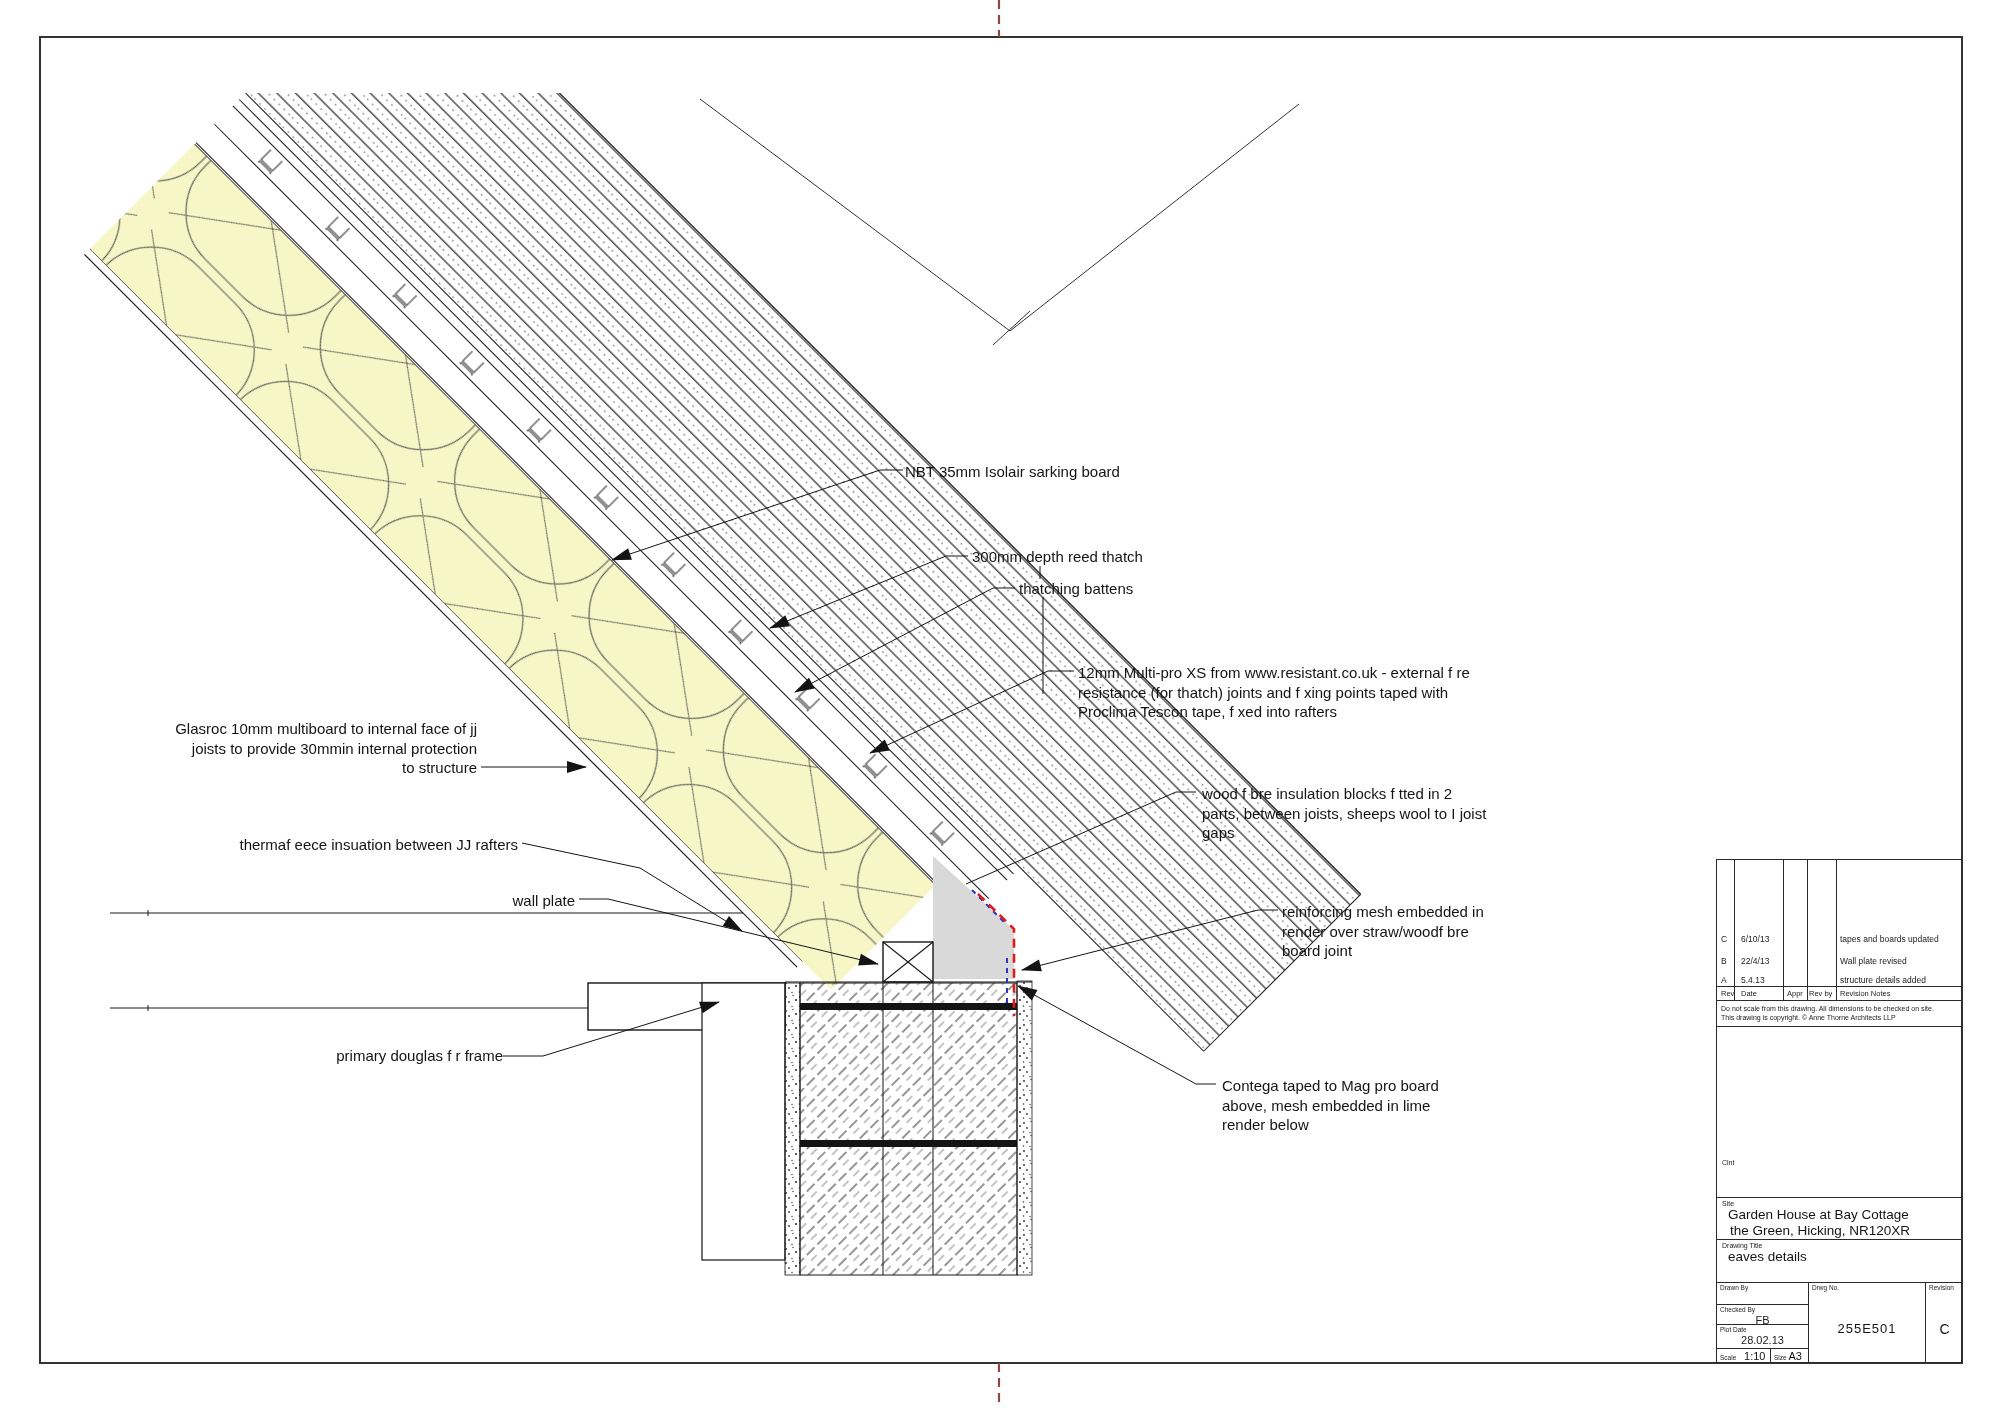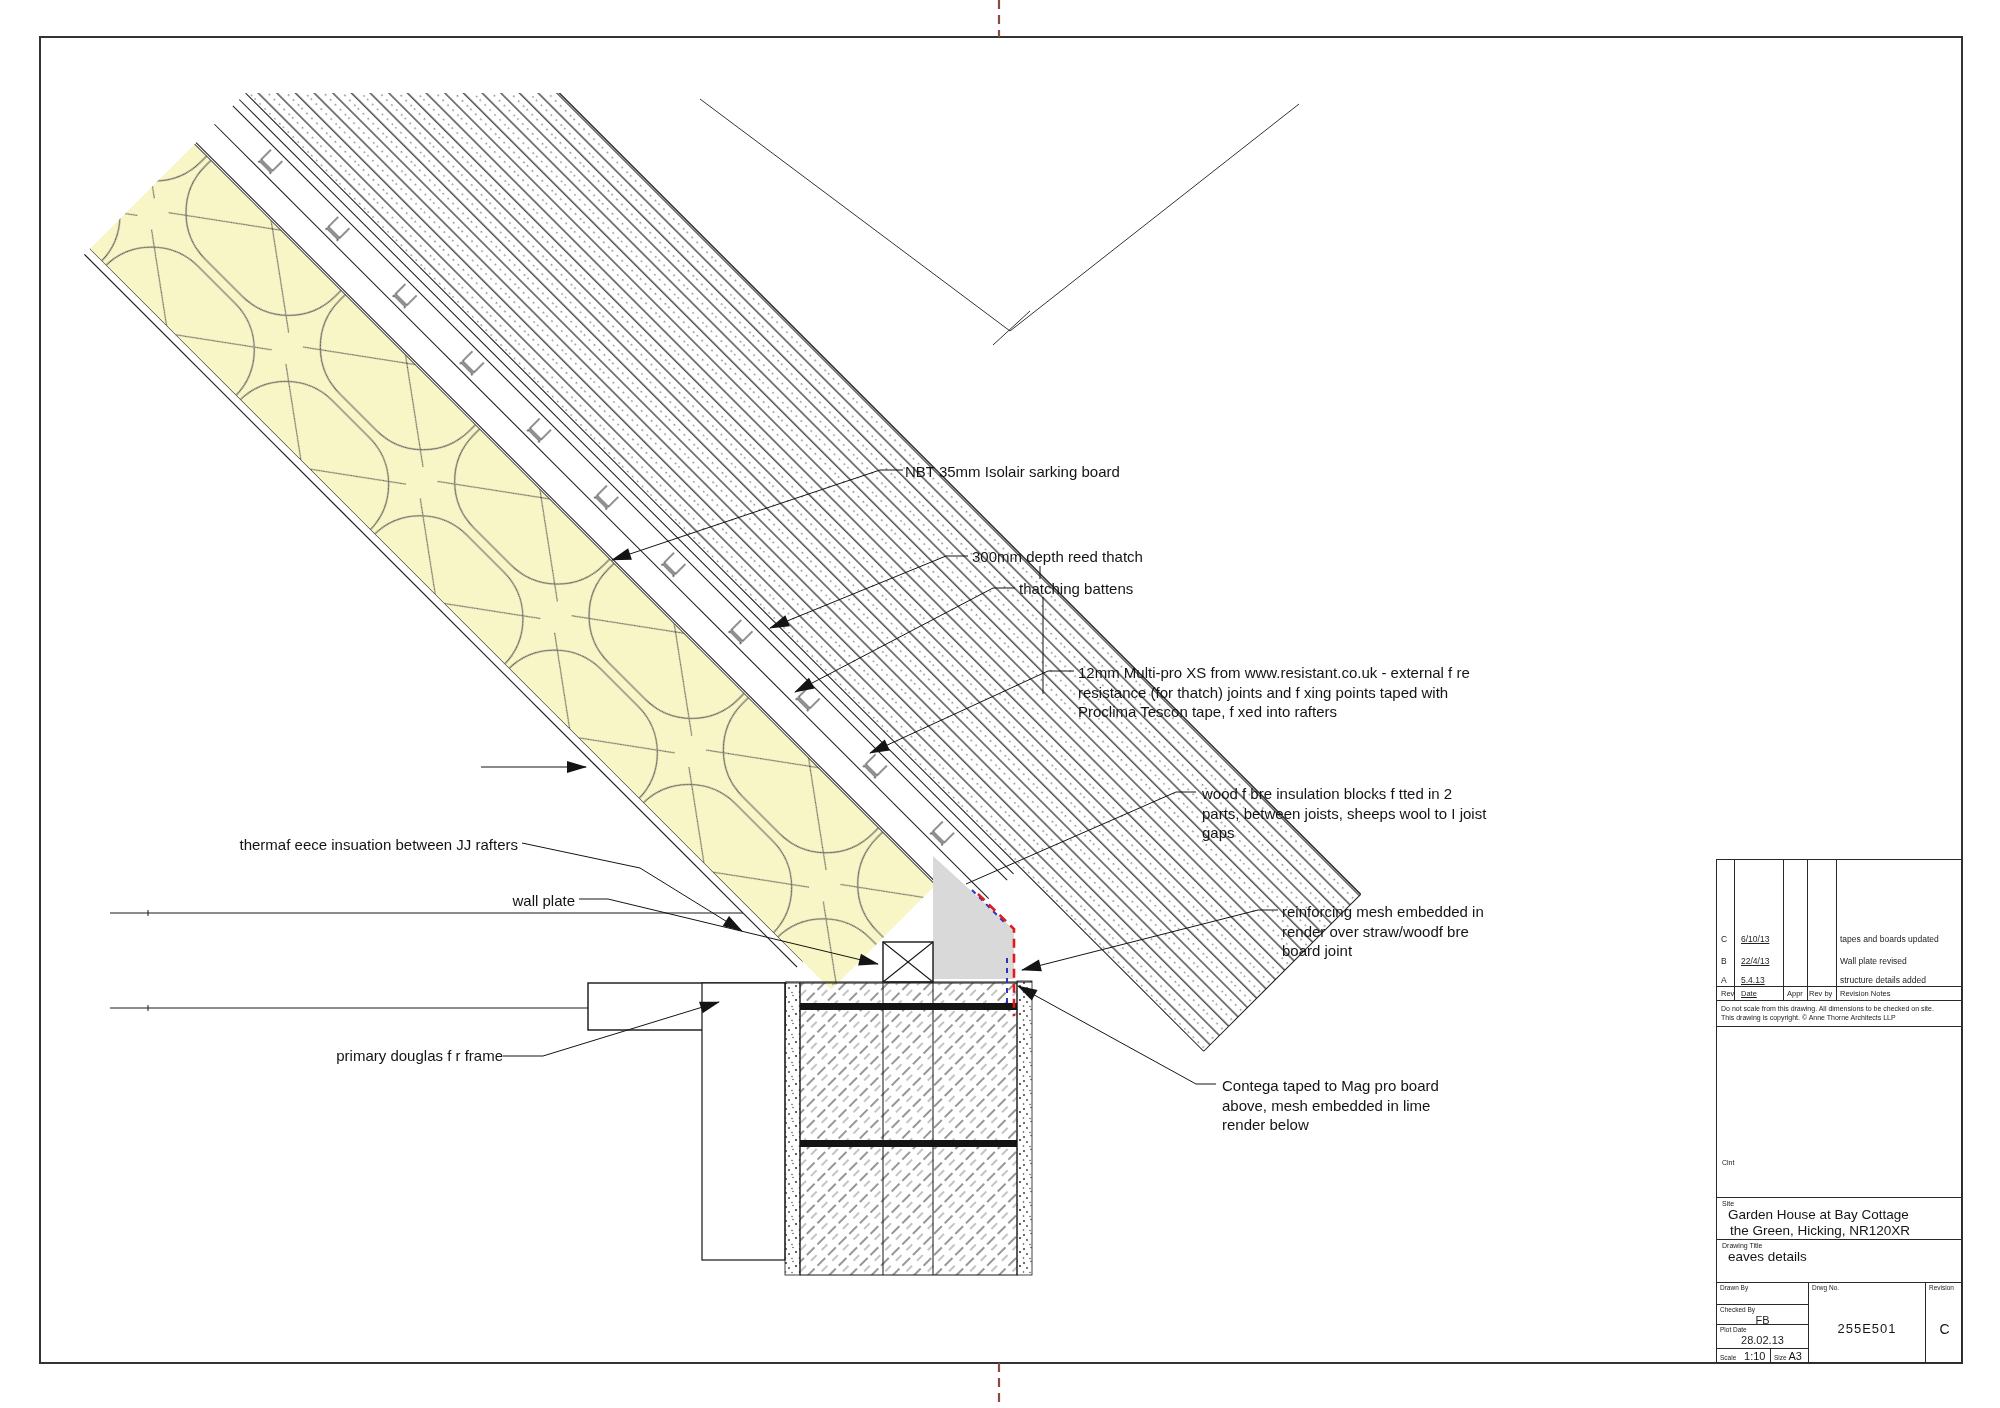"Glasroc 10mm multiboard to internal" div.lbl { html: none -> <div> <div>Glasroc 10mm multiboard to internal face of jj</div> <div>joists to provide 30mmin internal protection</div> <div>to structure</div> </div> }
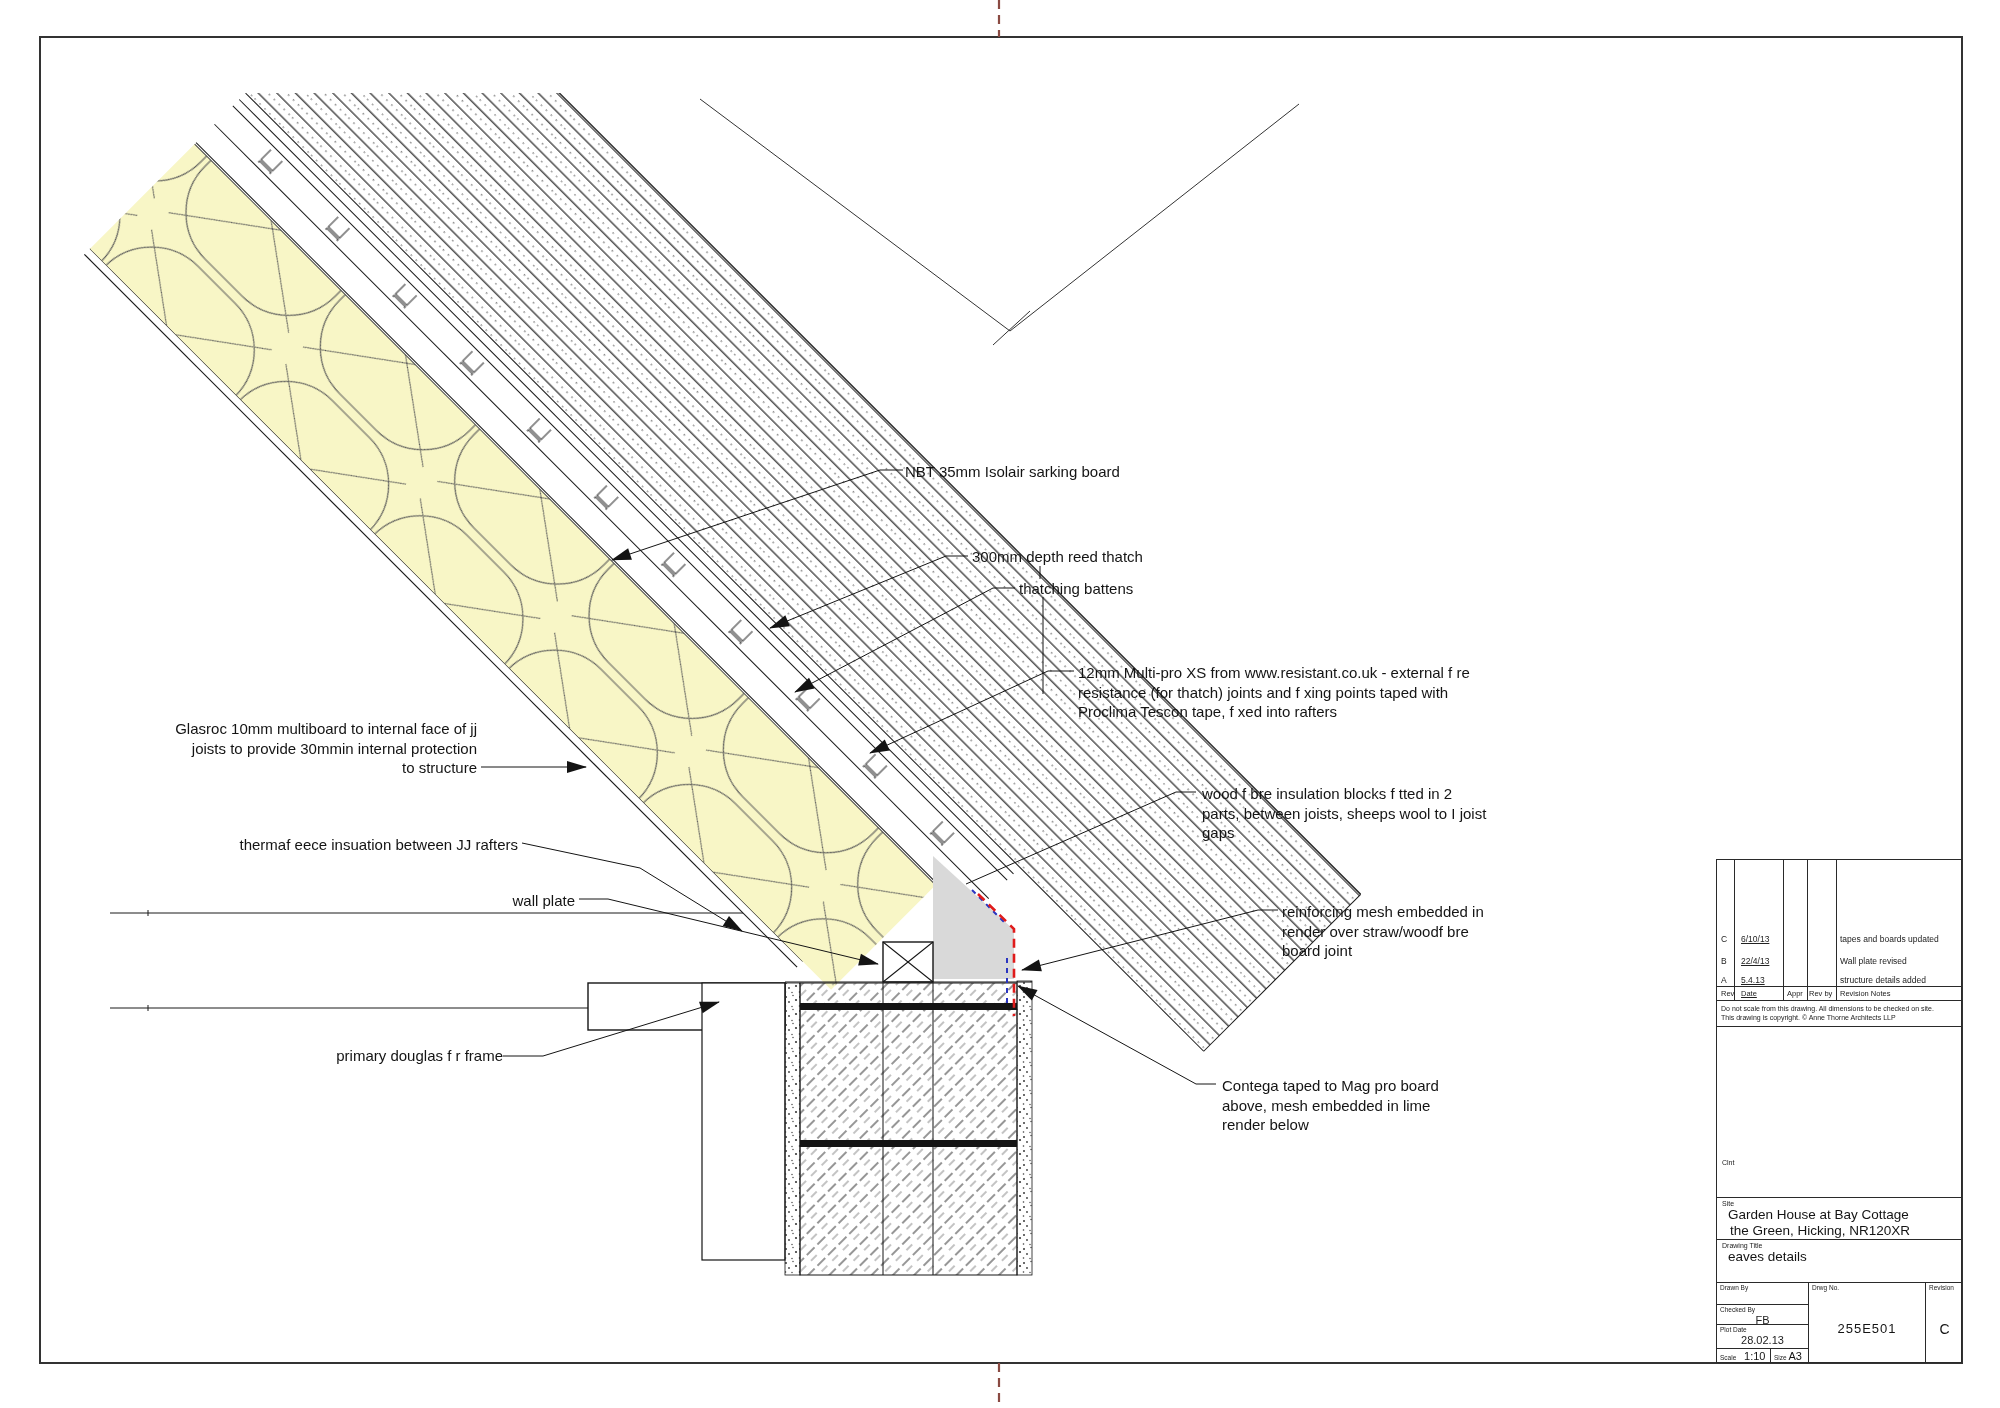"6/10/13" .rv-date { text-decoration: underline -> none }
